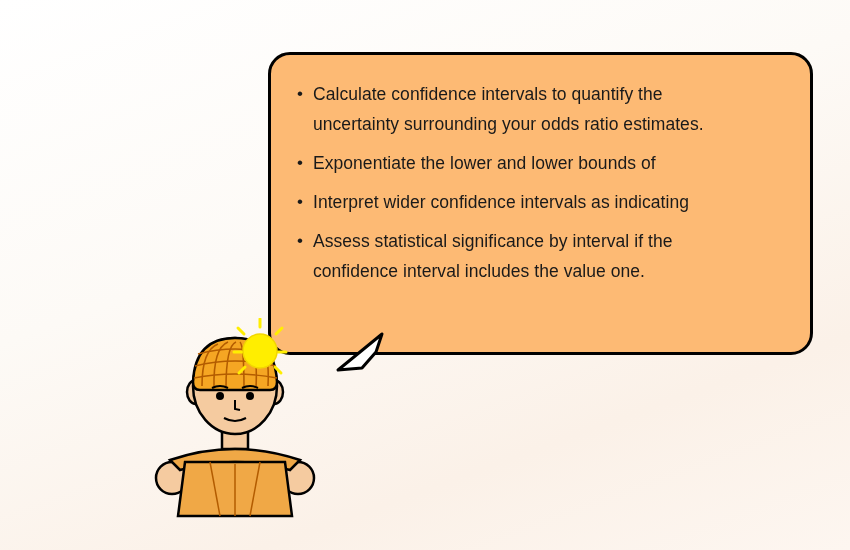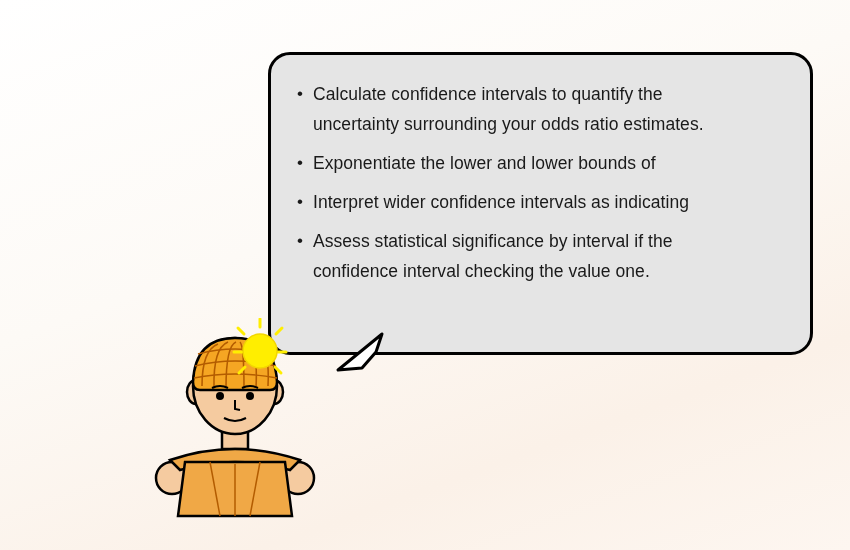"Calculate confidence intervals to" .bubble { background: #e5e5e5 -> #fdba74 }
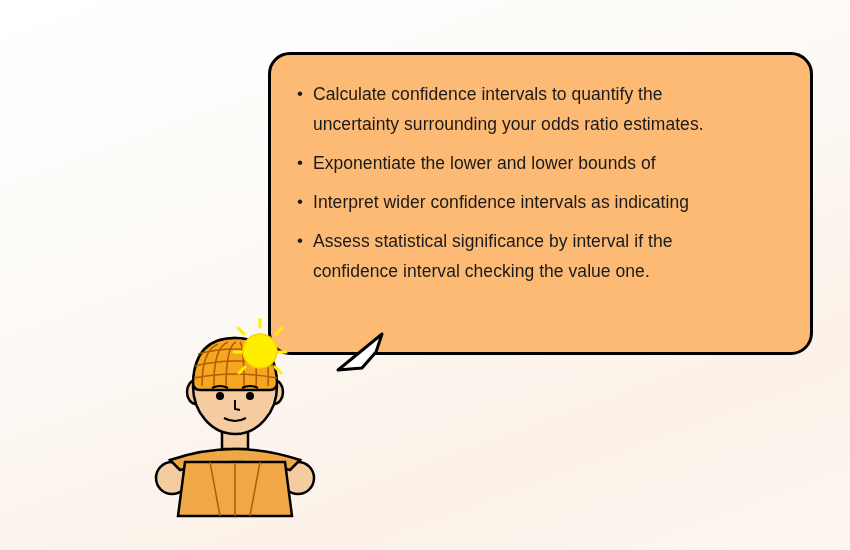"confidence interval checking the value" span.bubble-line { text: checking -> includes }
